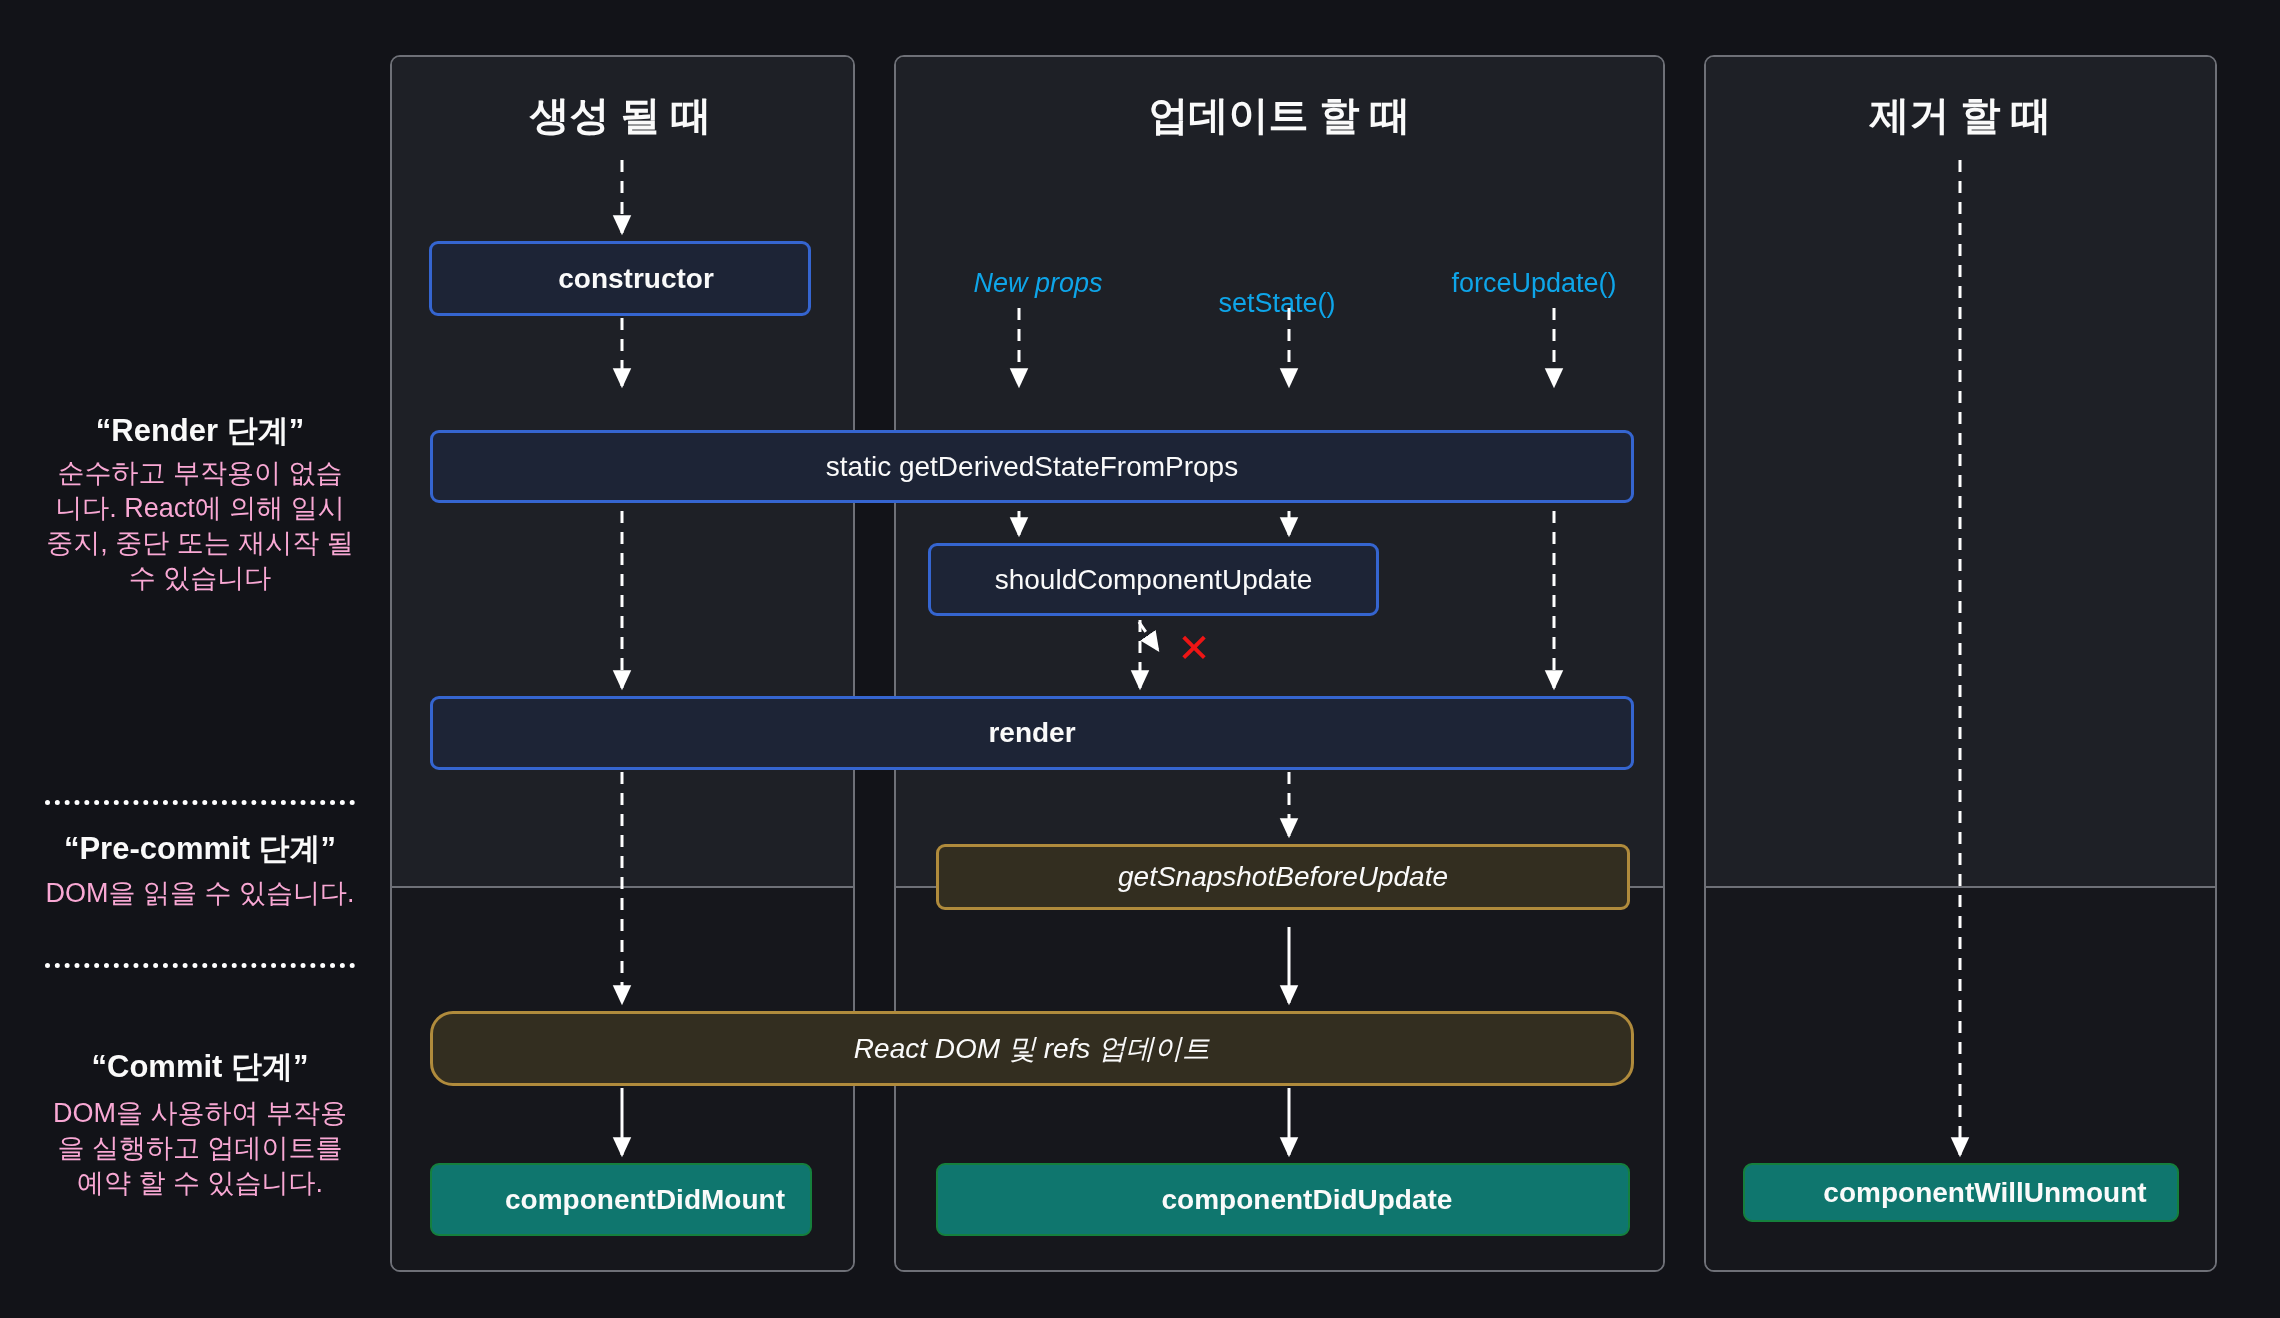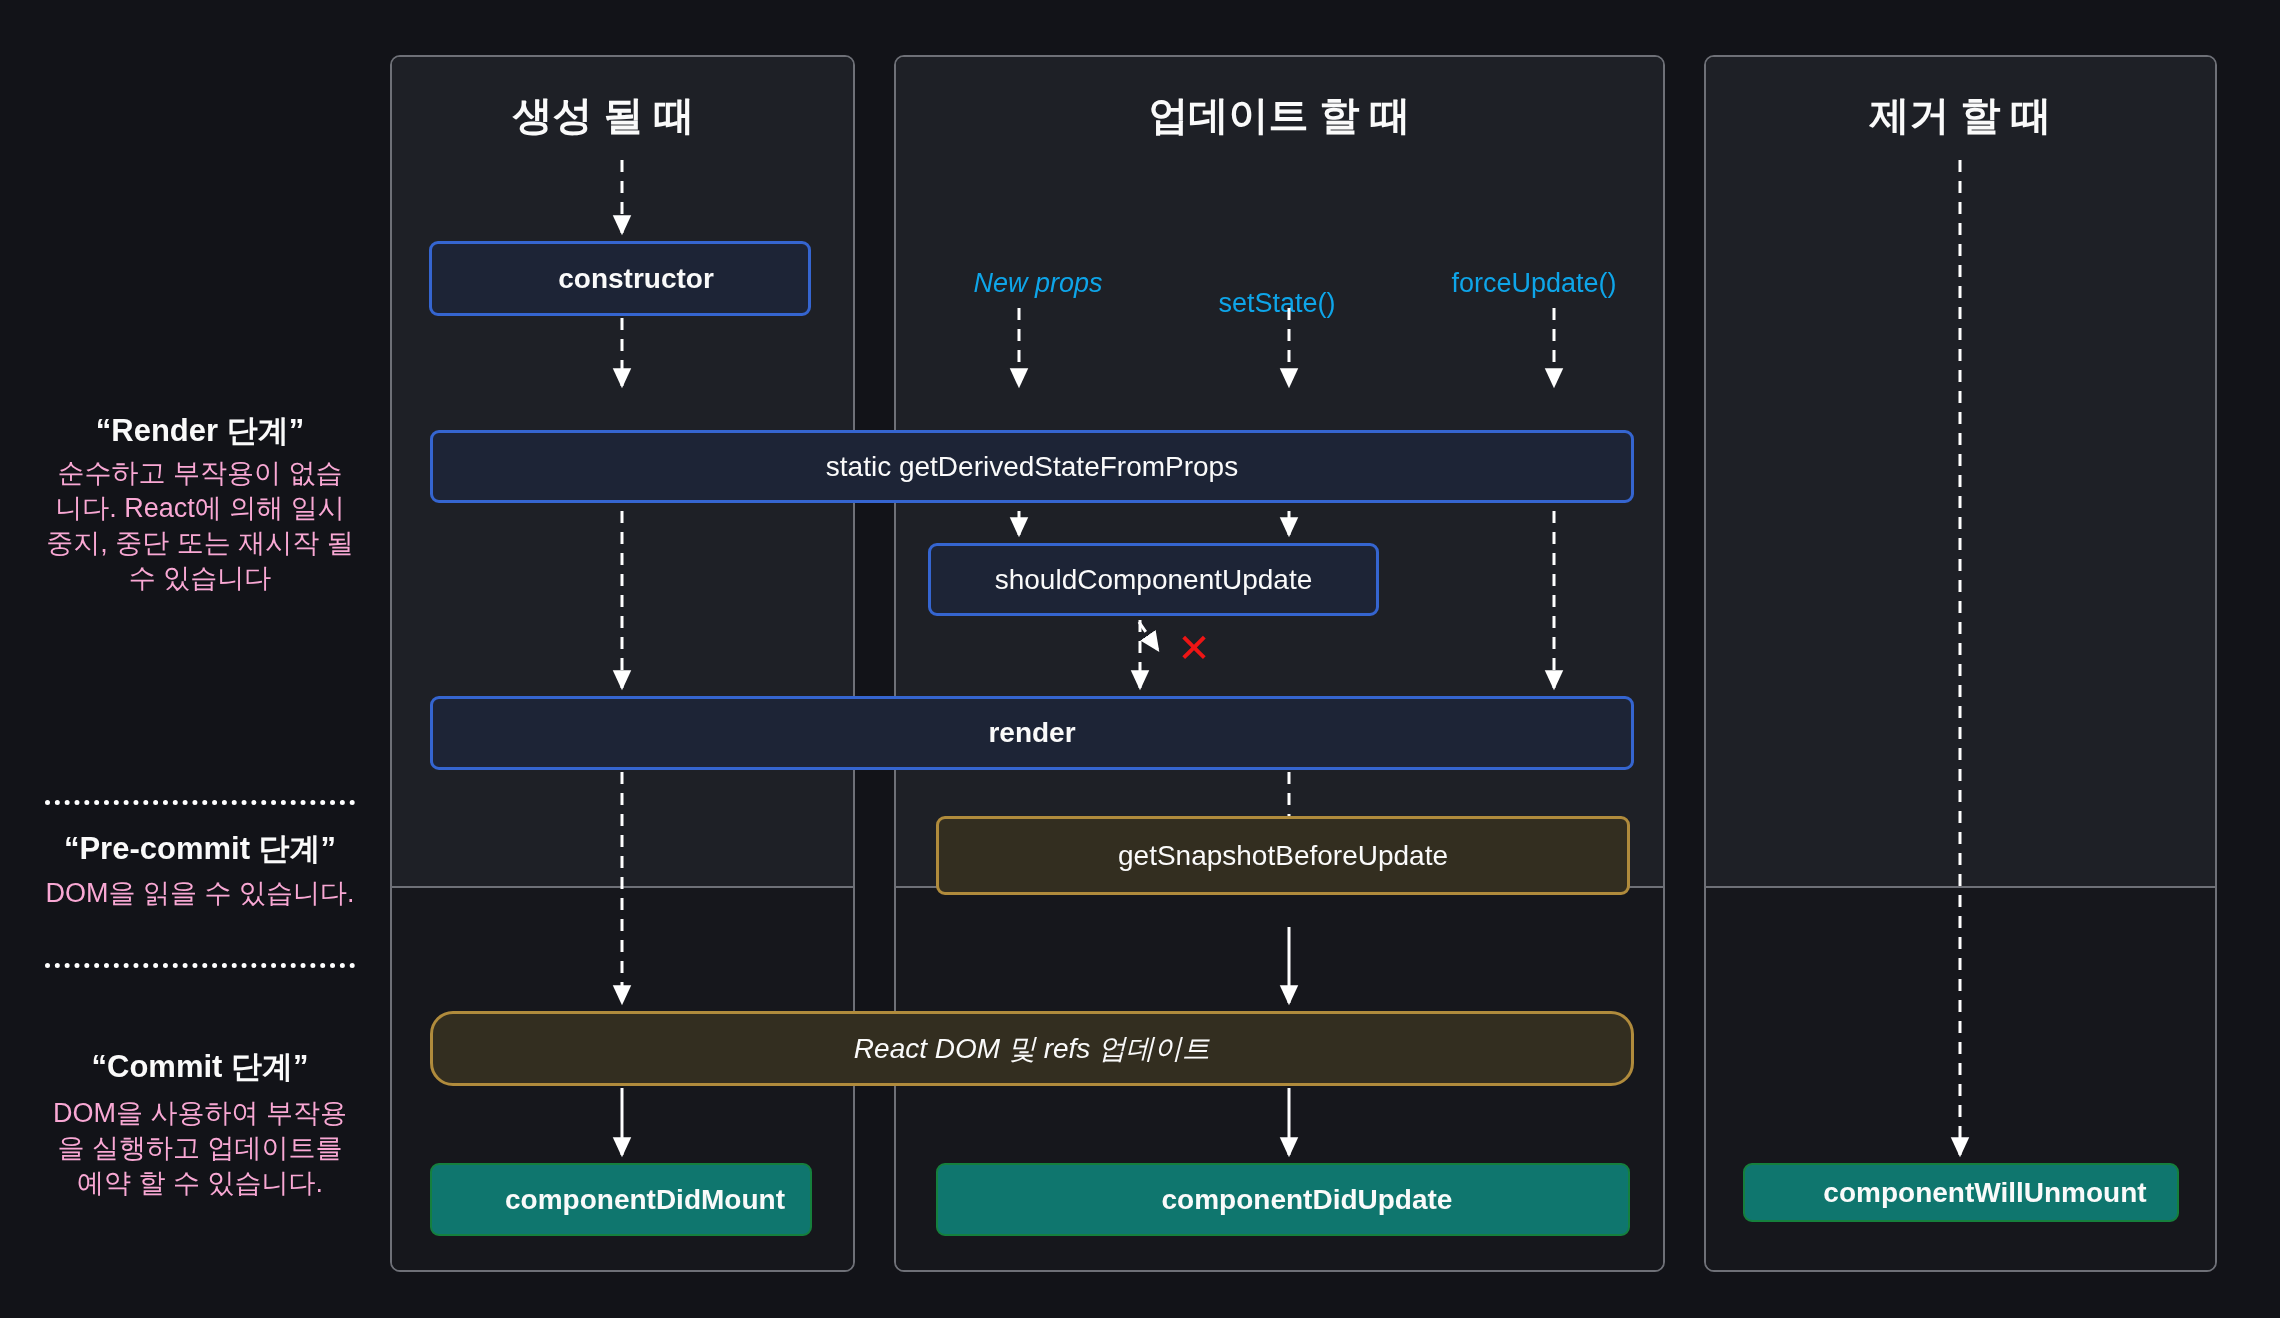"생성 될 때" div.col-header { left: 371px -> 388px }
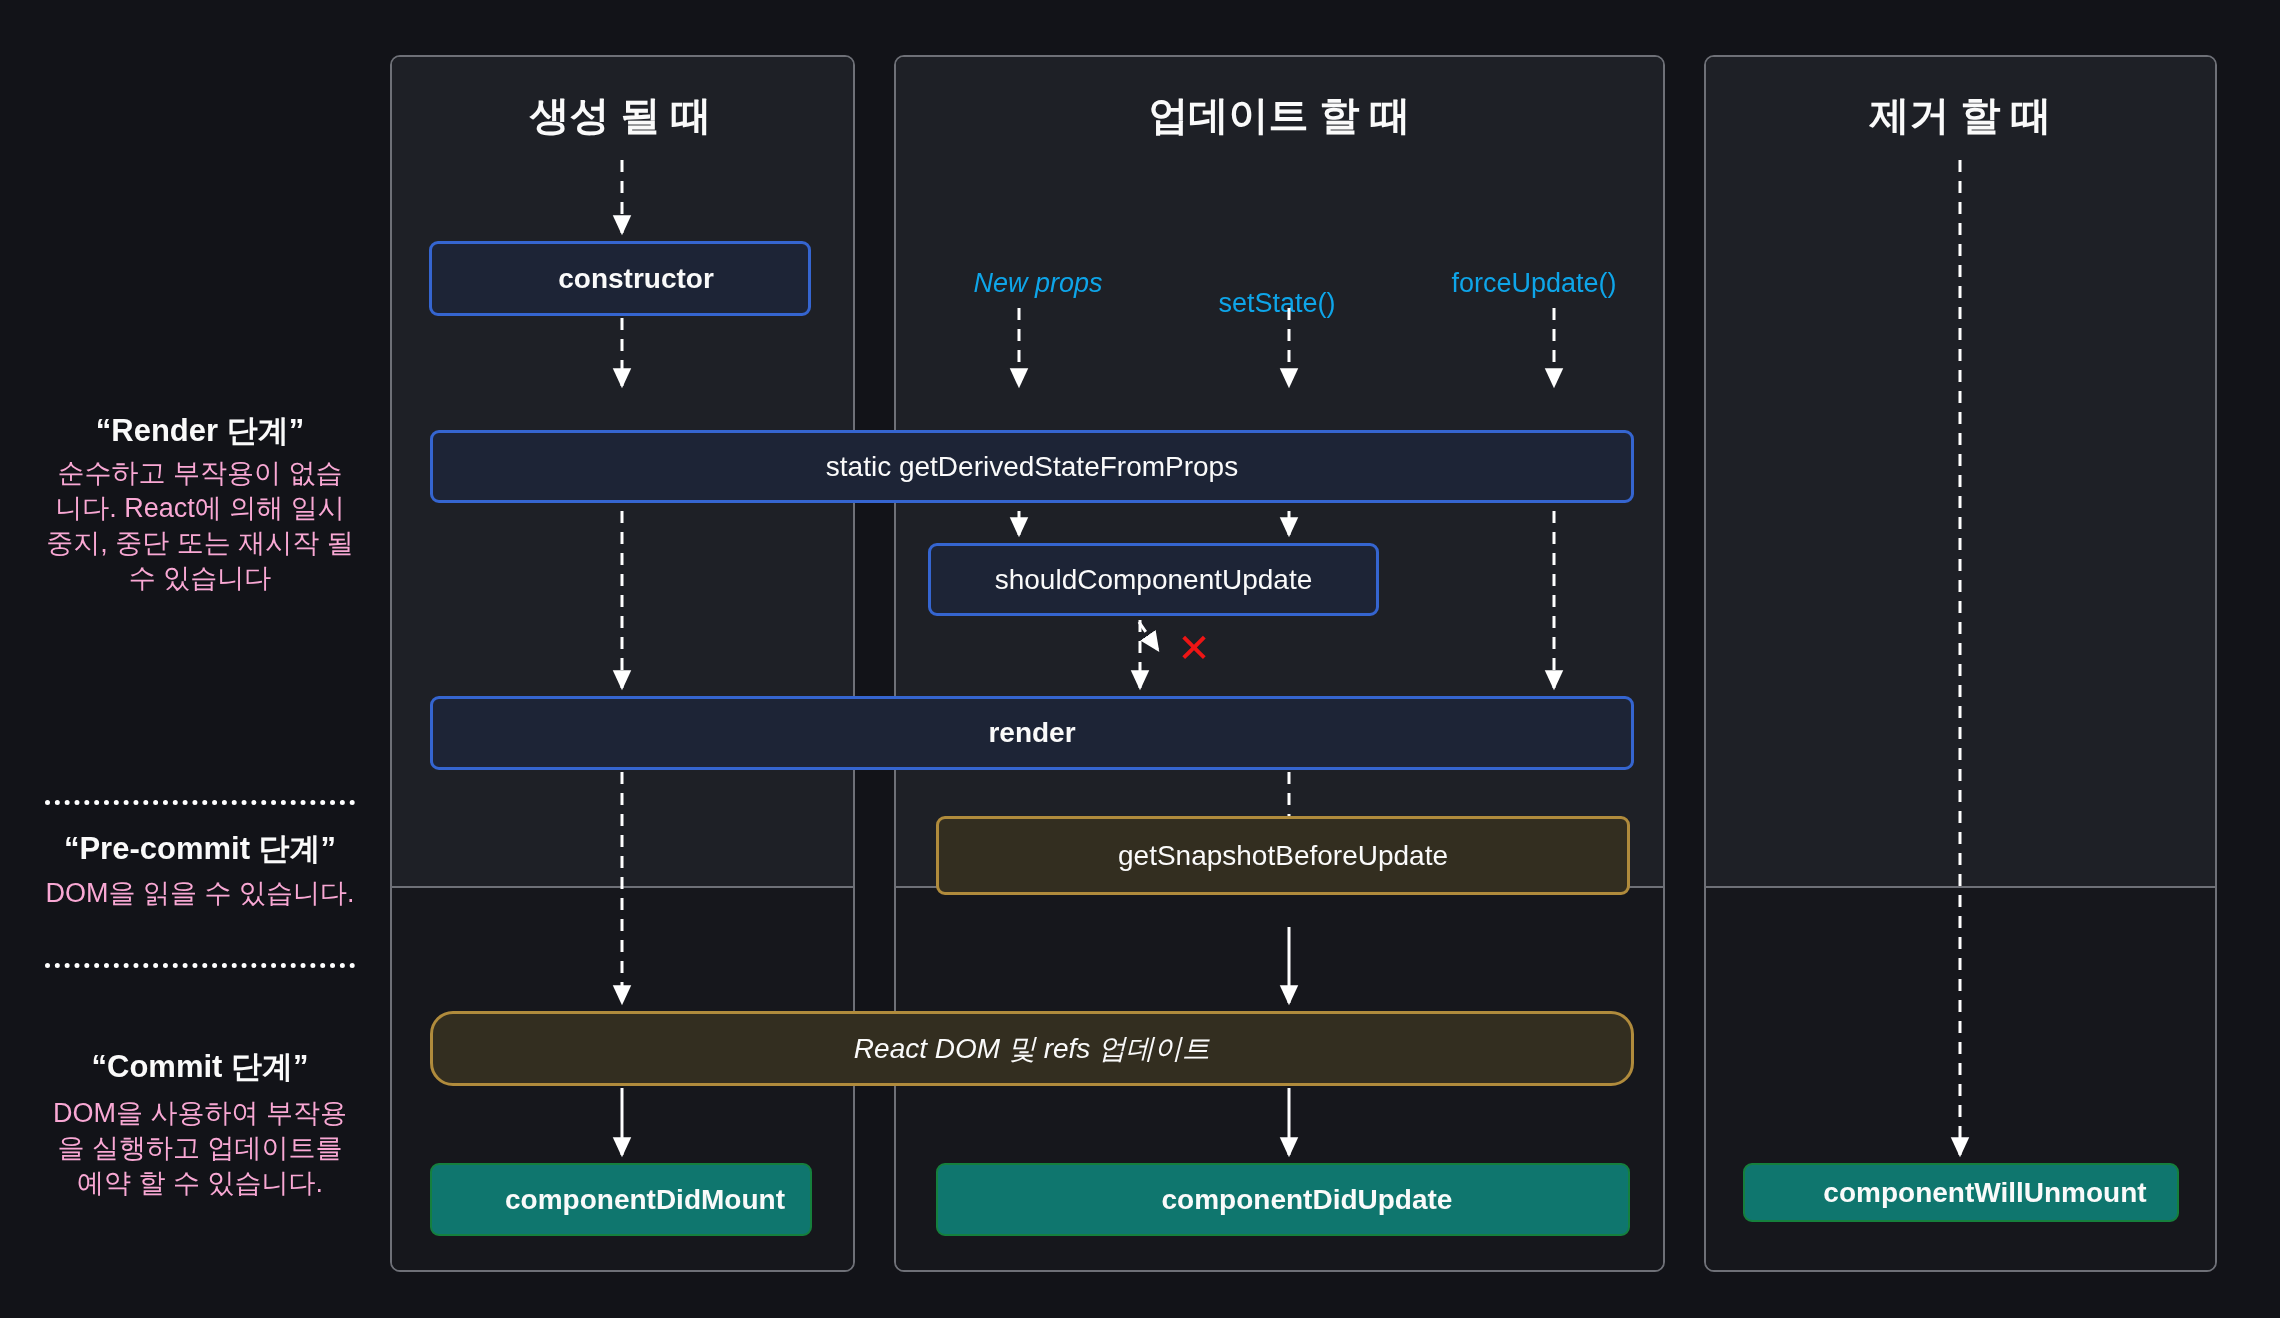"getSnapshotBeforeUpdate" div.node { font-style: none -> italic; height: 79px -> 66px; top: 816px -> 844px }
